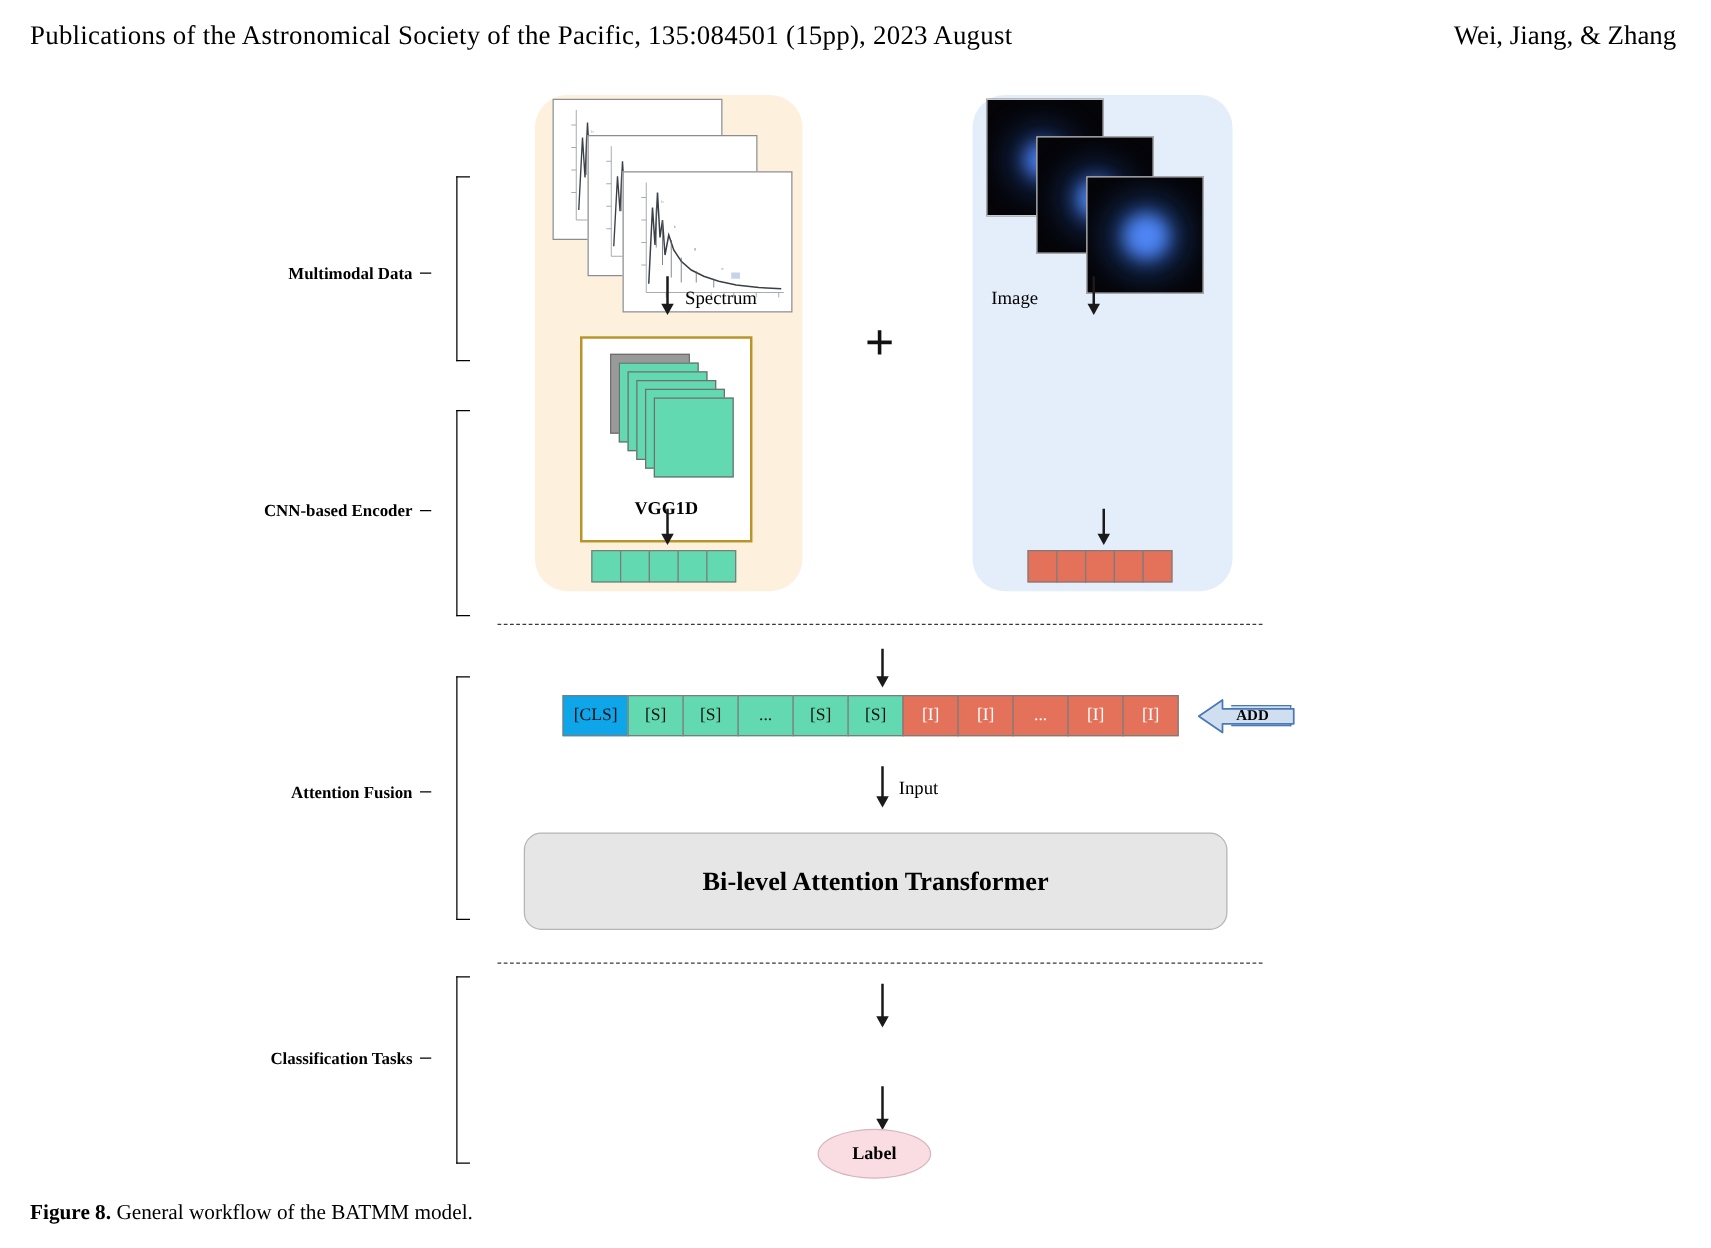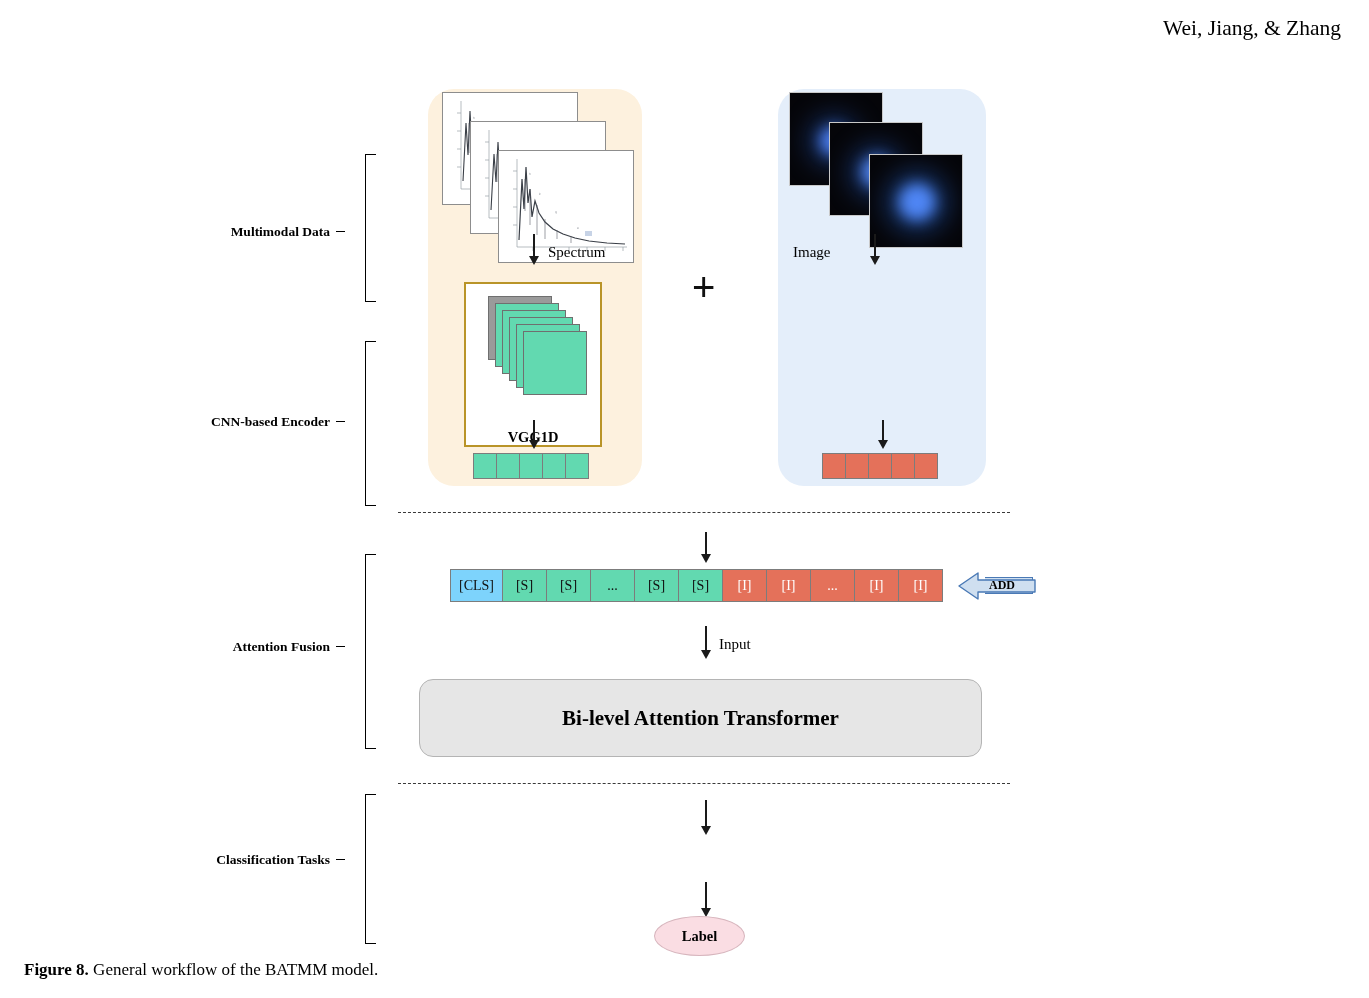"Publications of the Astronomical Society" div.runhead-left { html: none -> <div>Publications of the Astronomical Society of the Pacific, 135:084501 (15pp), 2023 August</div> }
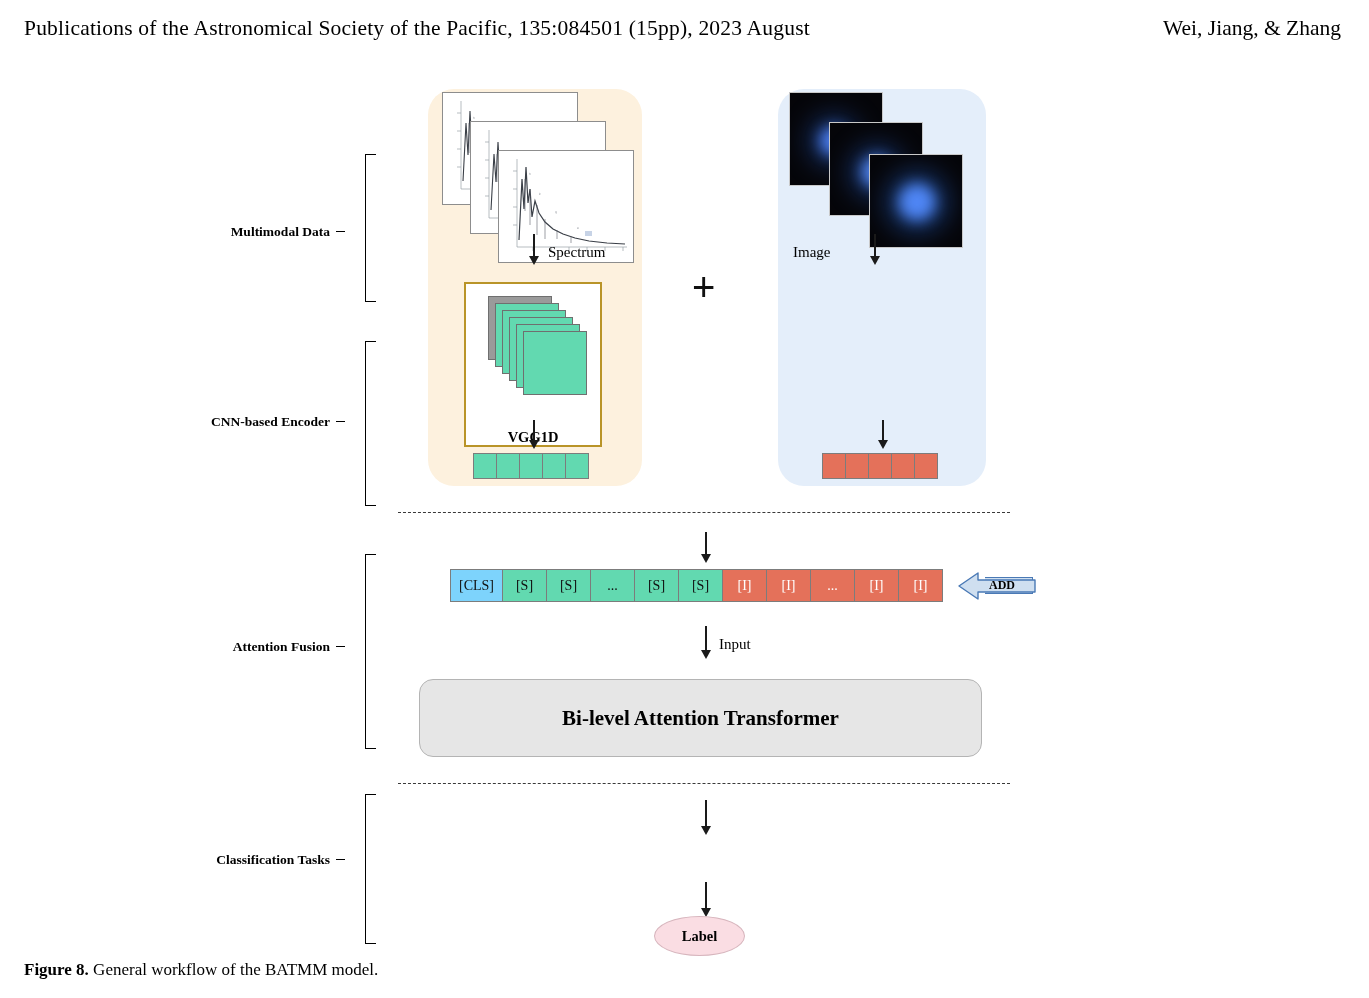"Multimodal Data" .figure { top: 64px -> 51px }
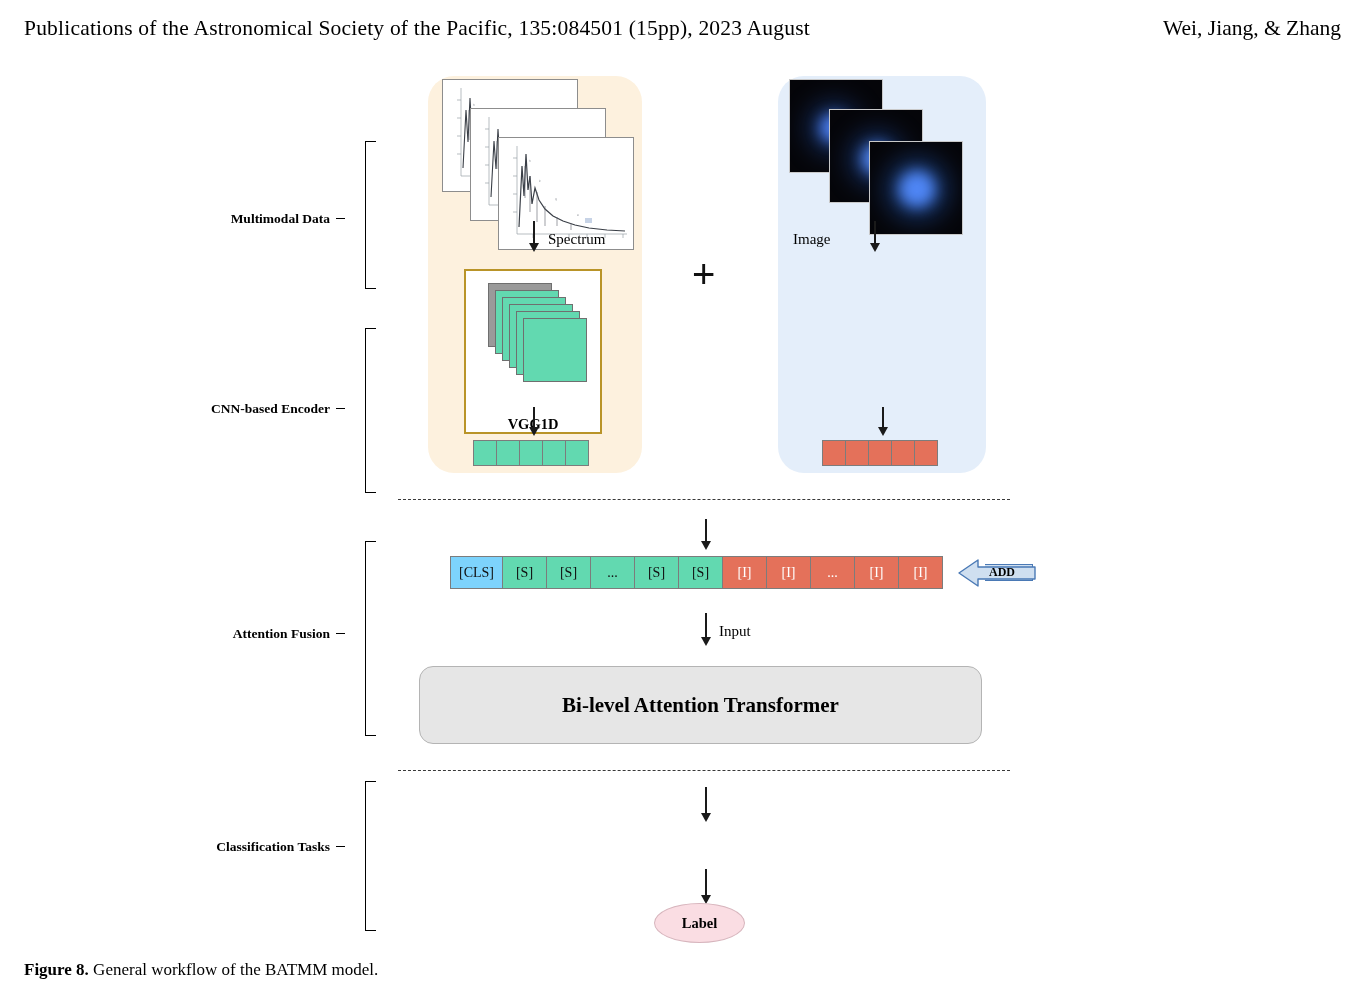"VGG1D" .enc-name { margin-top: 17px -> none }
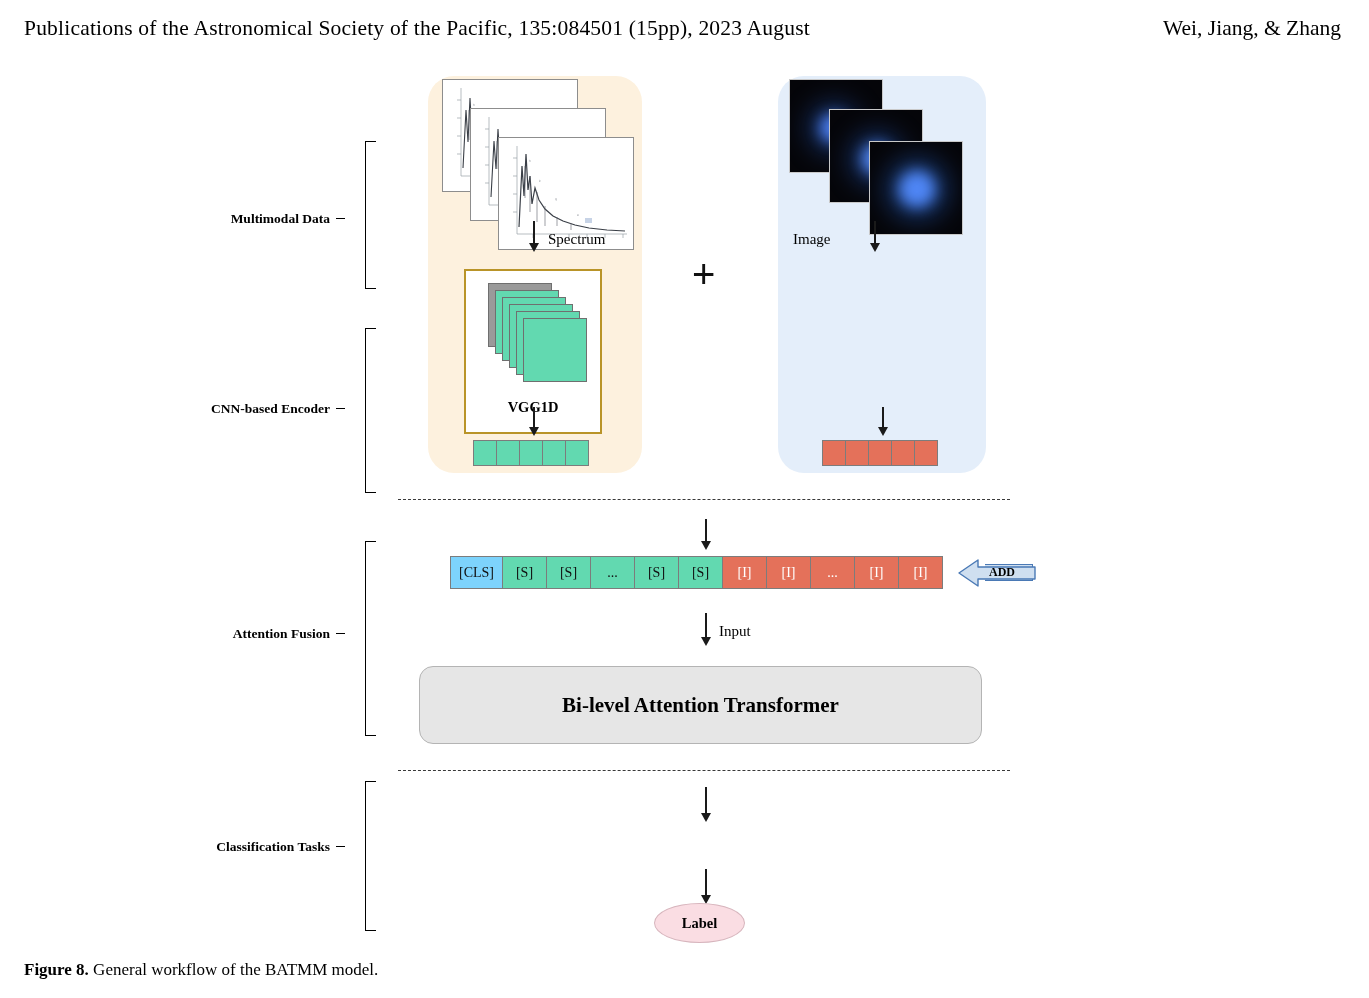"[CLS]" .token-cls { background: #7dd3fc -> #0ea5e9 }
